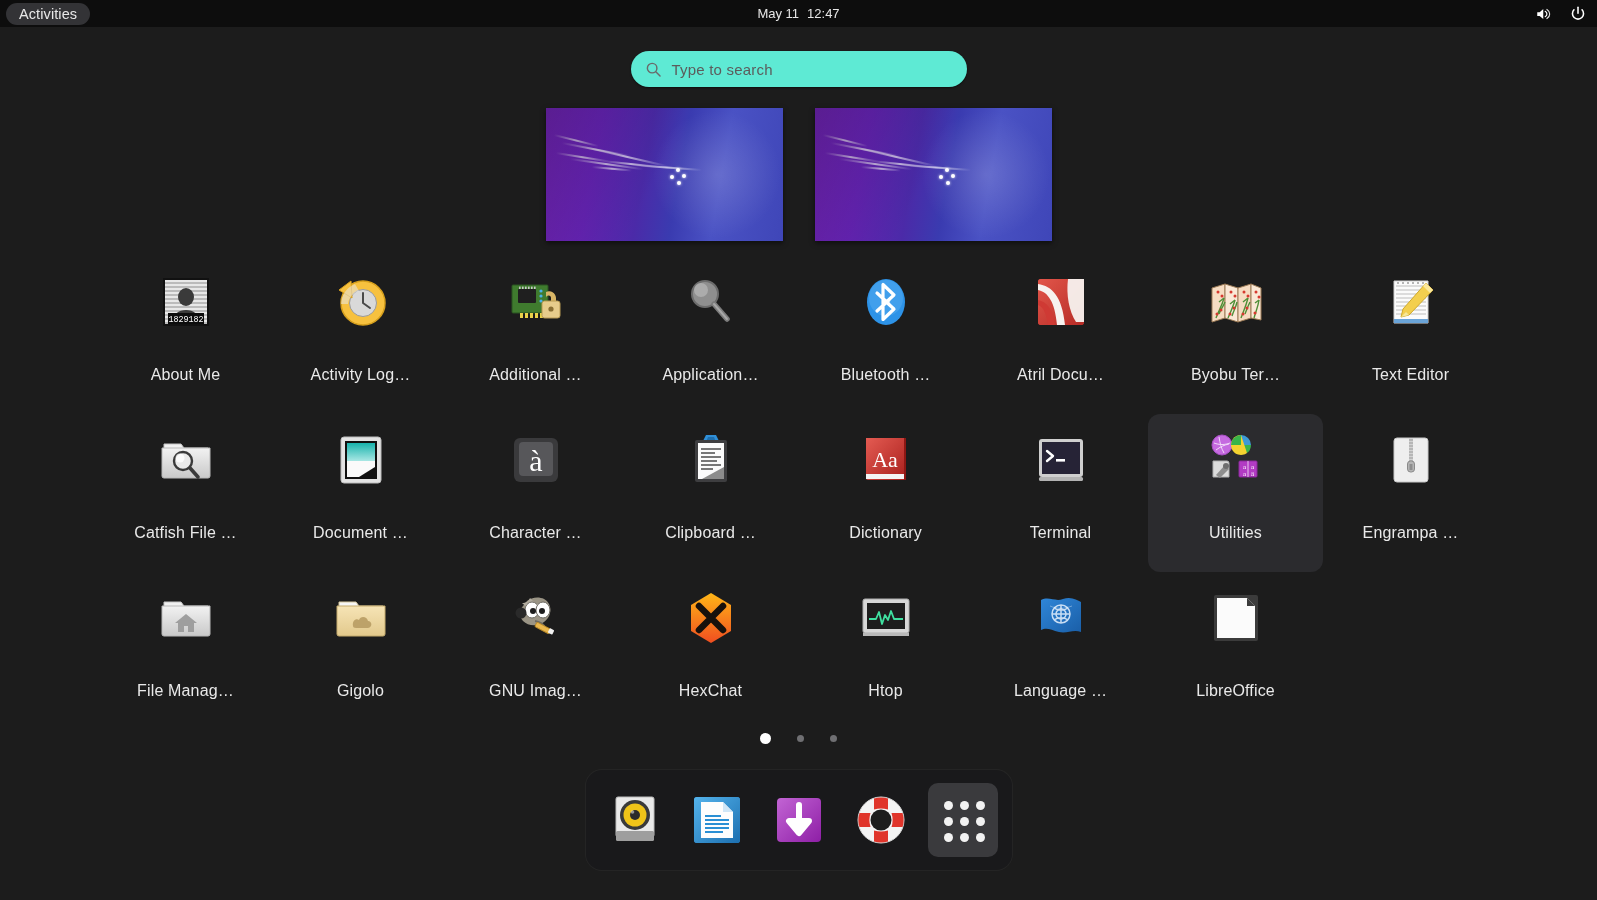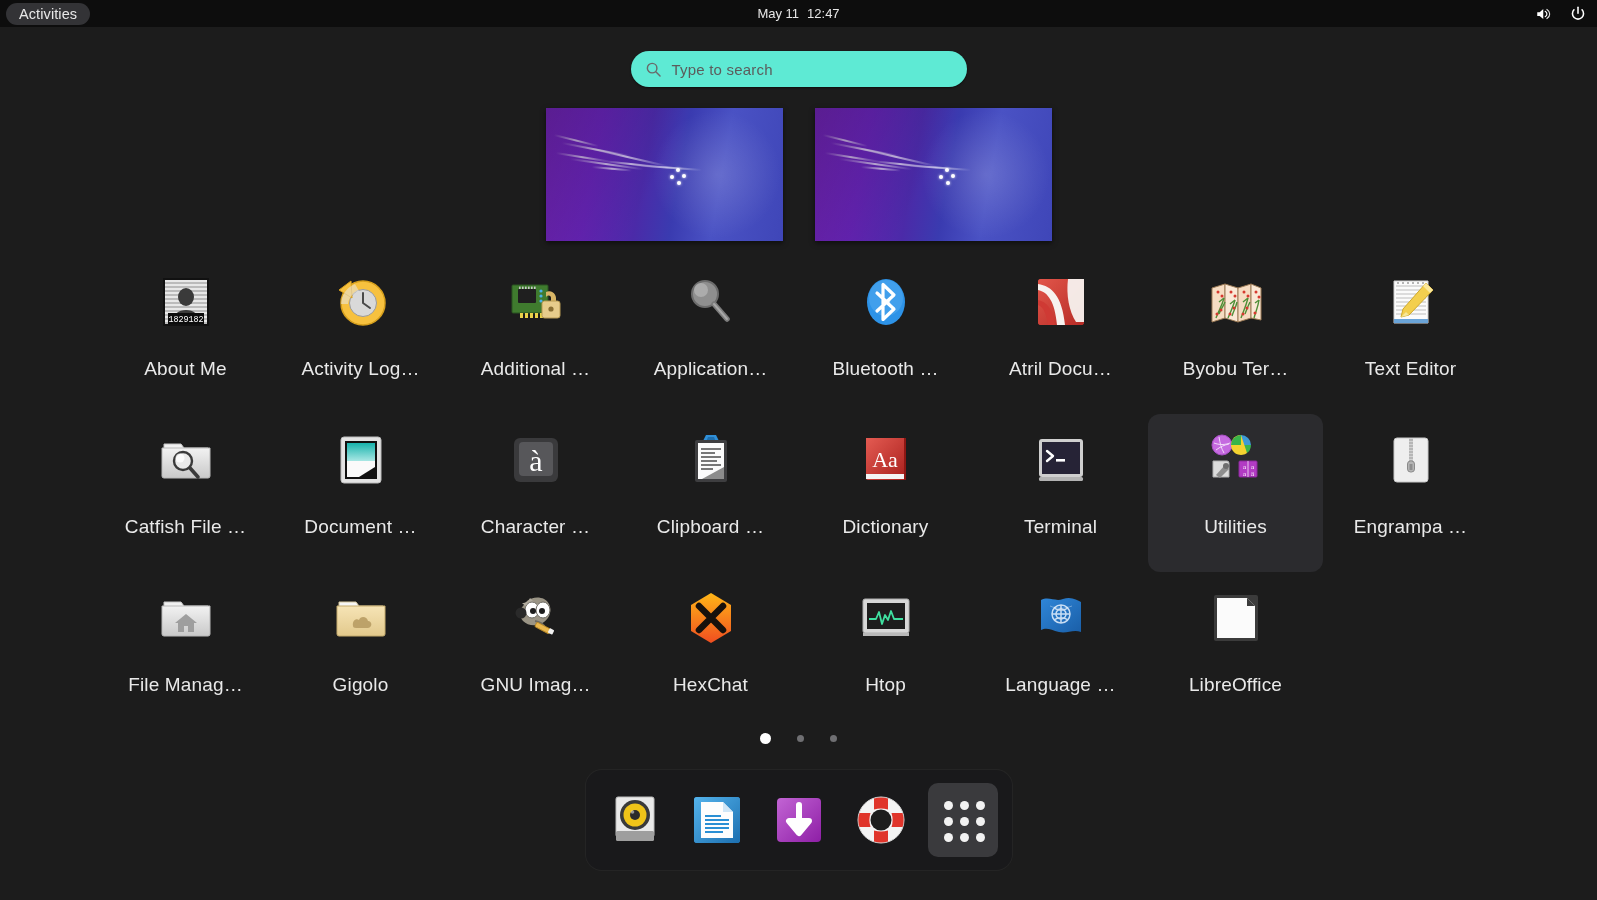"About Me" .app-label { font-size: 19px -> 16px; margin-top: 24px -> 32px }
